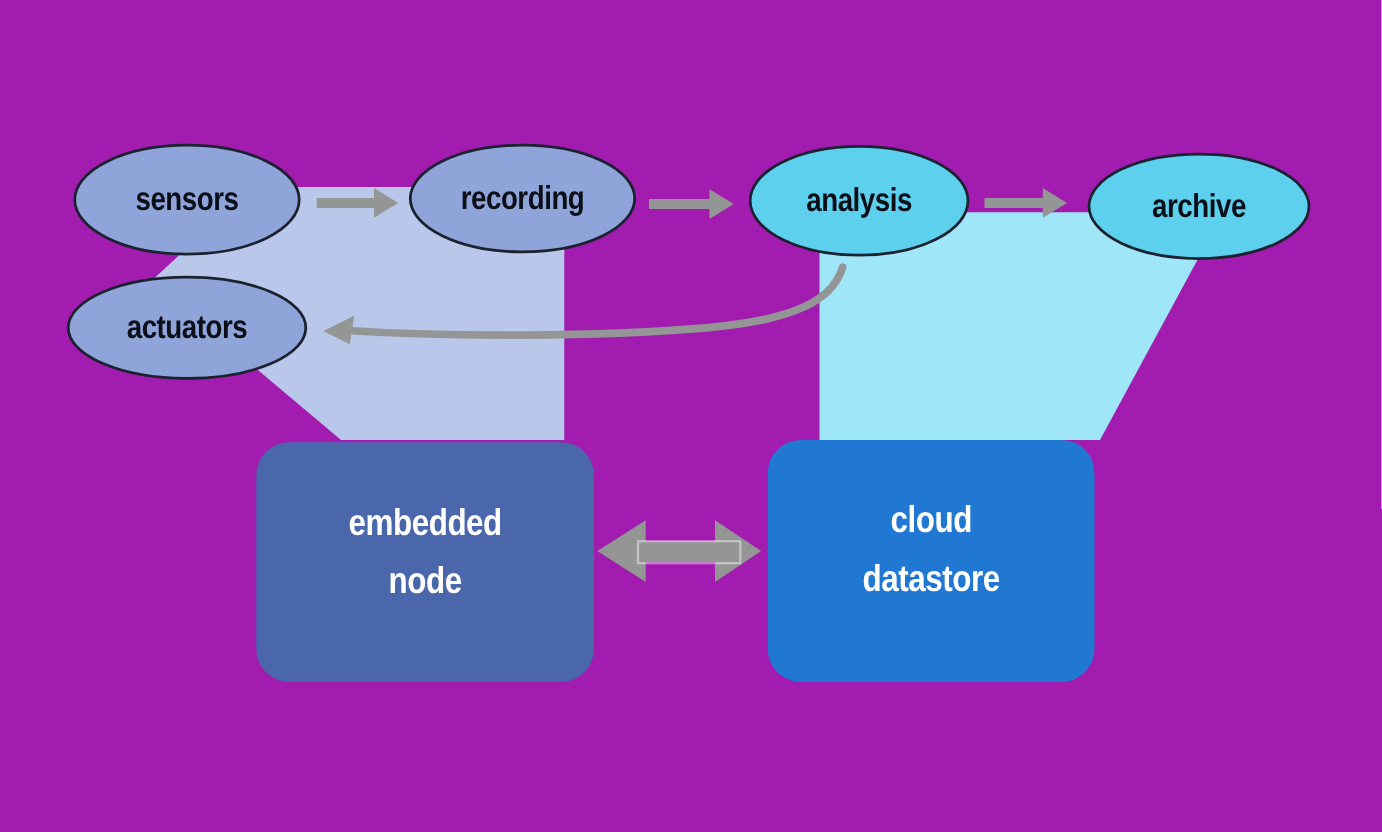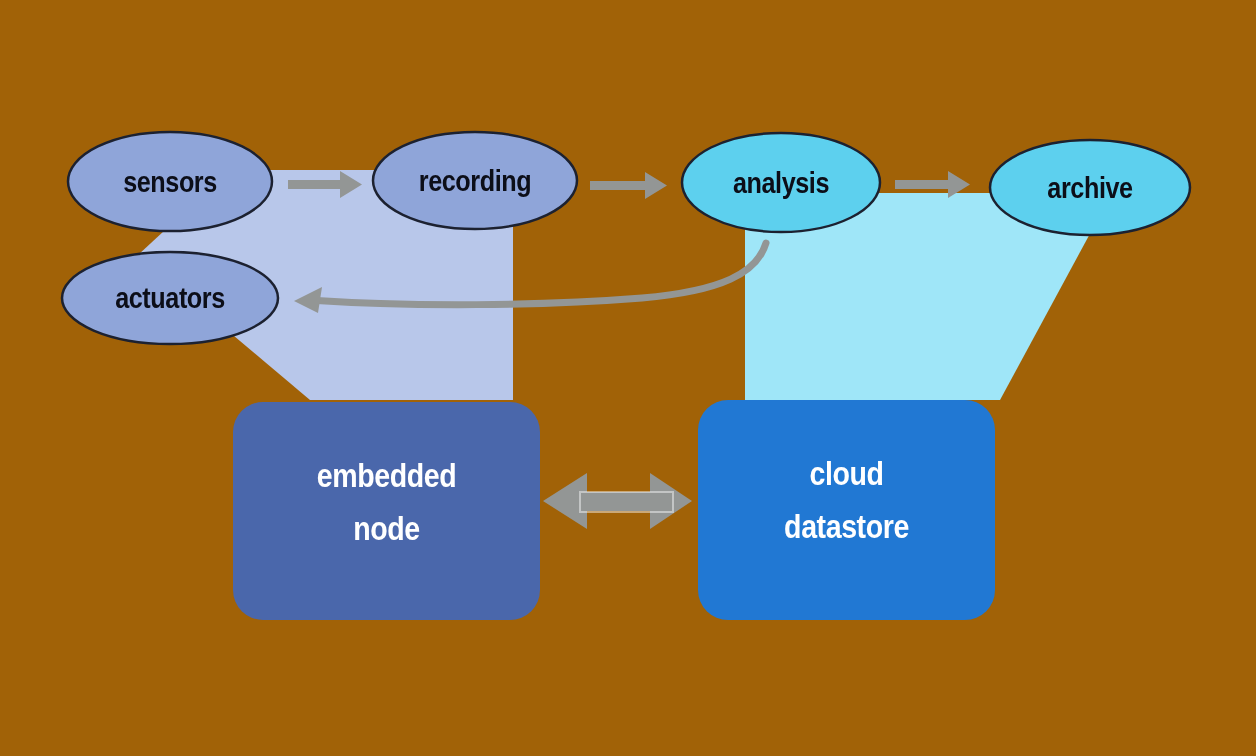"sensors" #stage { background: #a16207 -> #a21caf }
